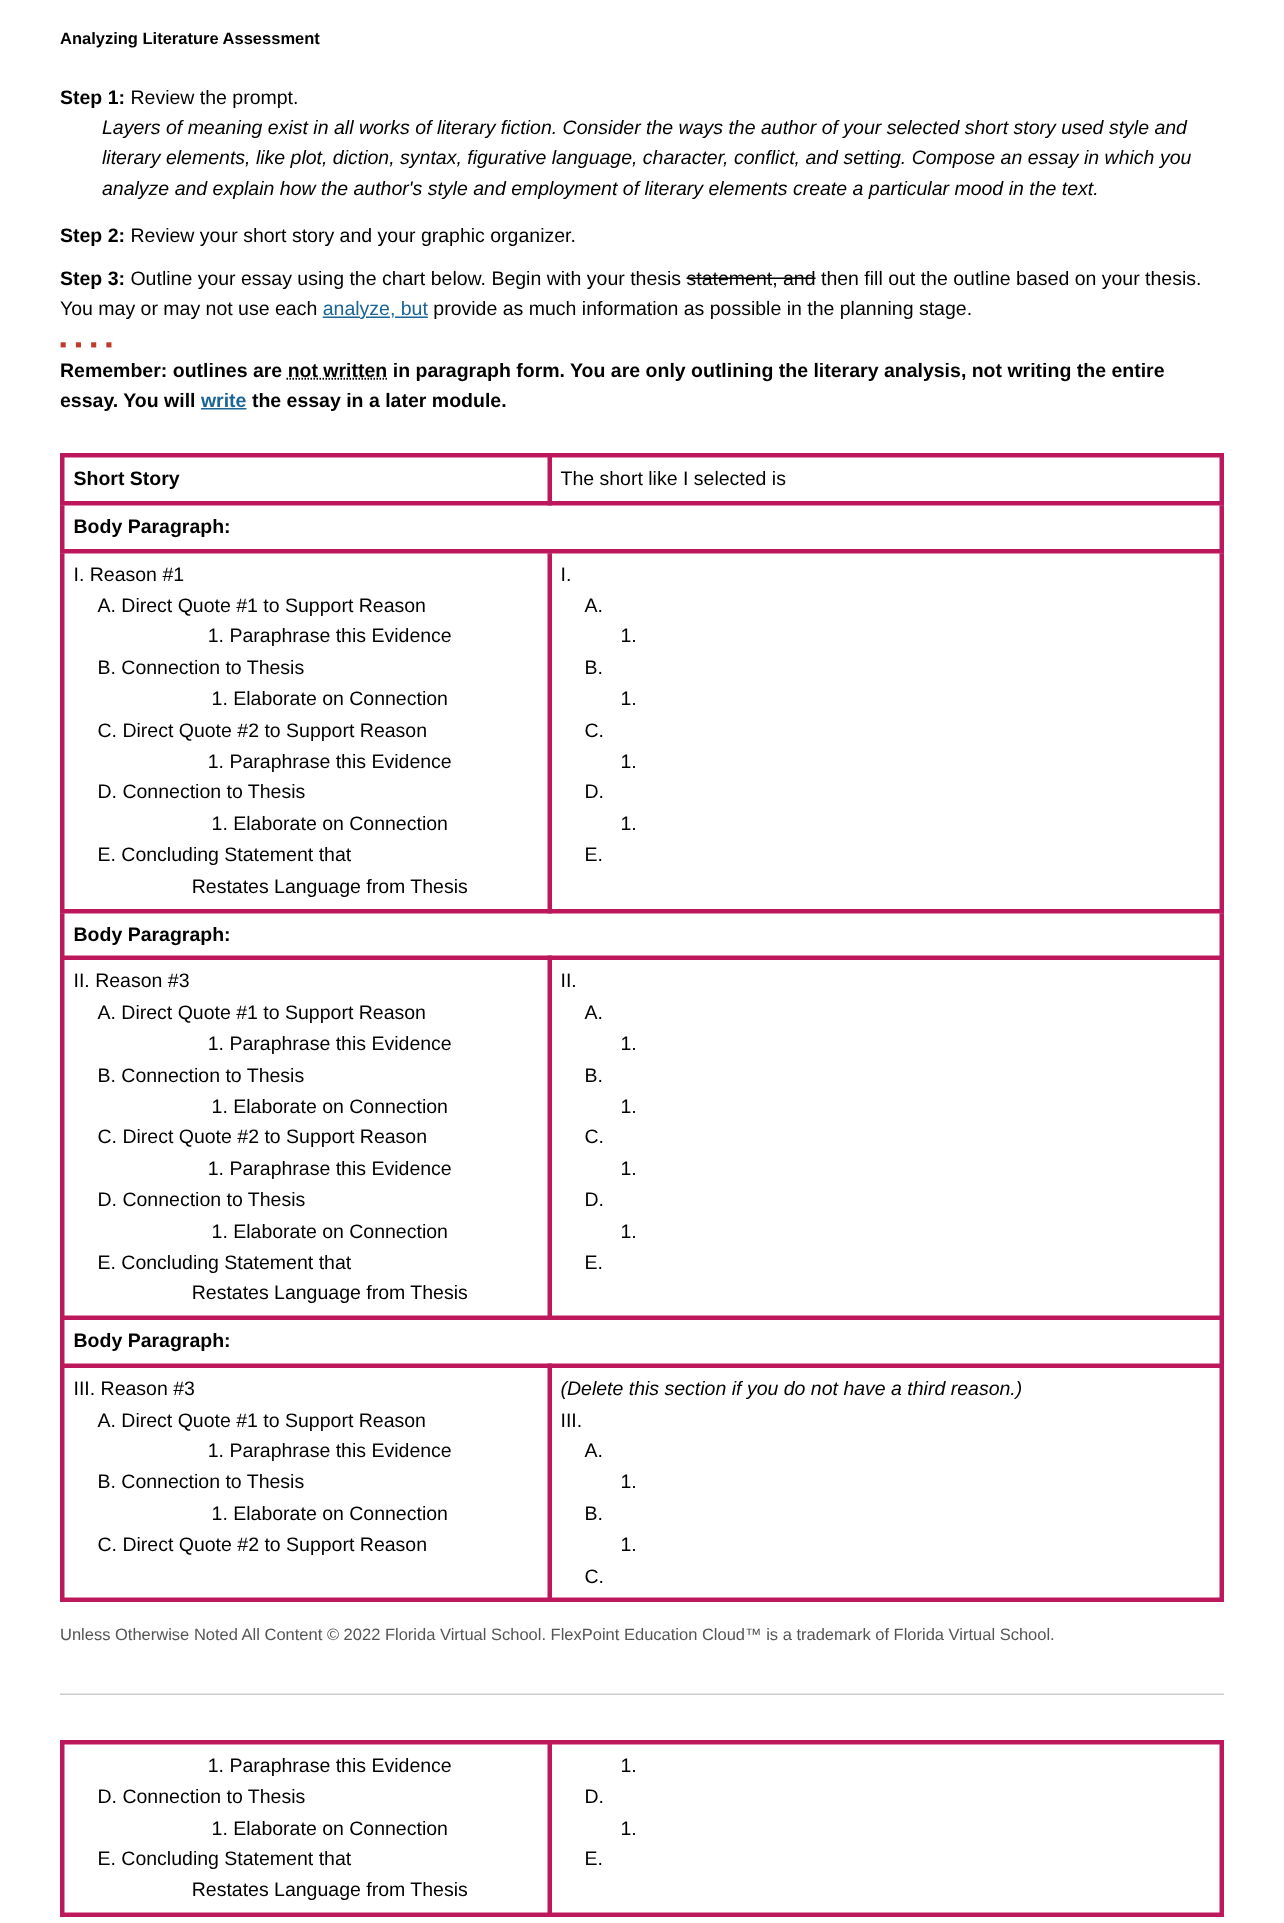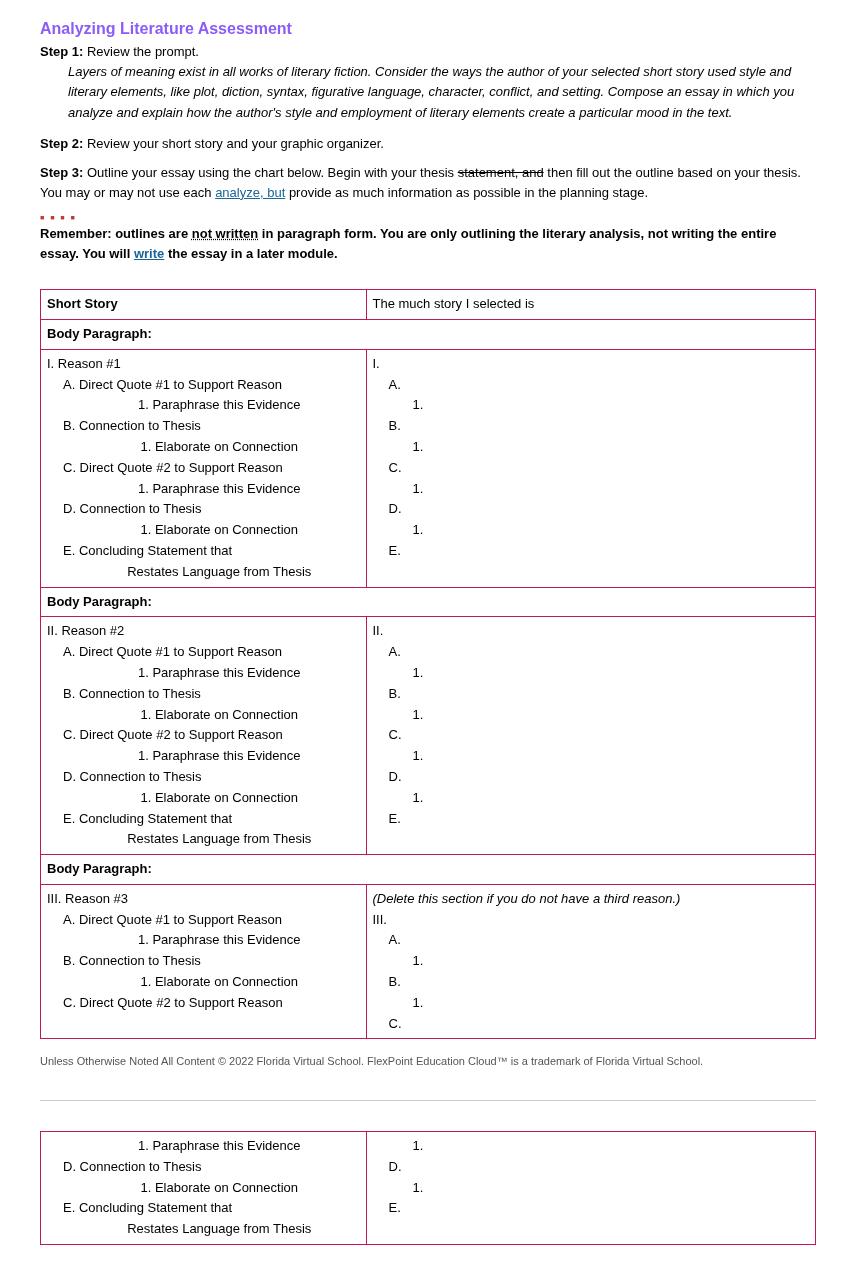"Analyzing Literature Assessment" h1.title { color: #8b5cf6 -> #000000; font-size: 16px -> 11px; margin-bottom: 4px -> 23px }
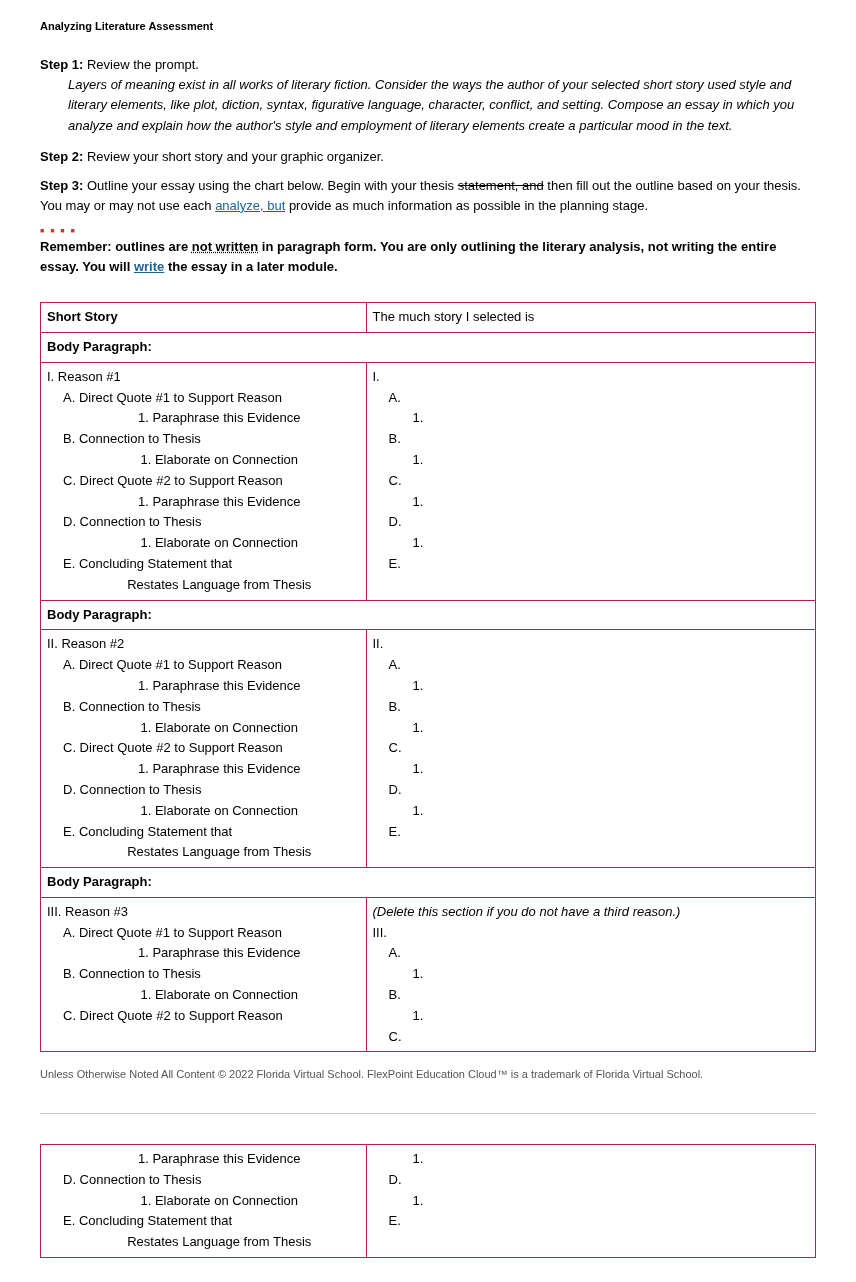"Short Story" table.outline-table td { border: 1px solid #be185d -> 3px solid #be185d }
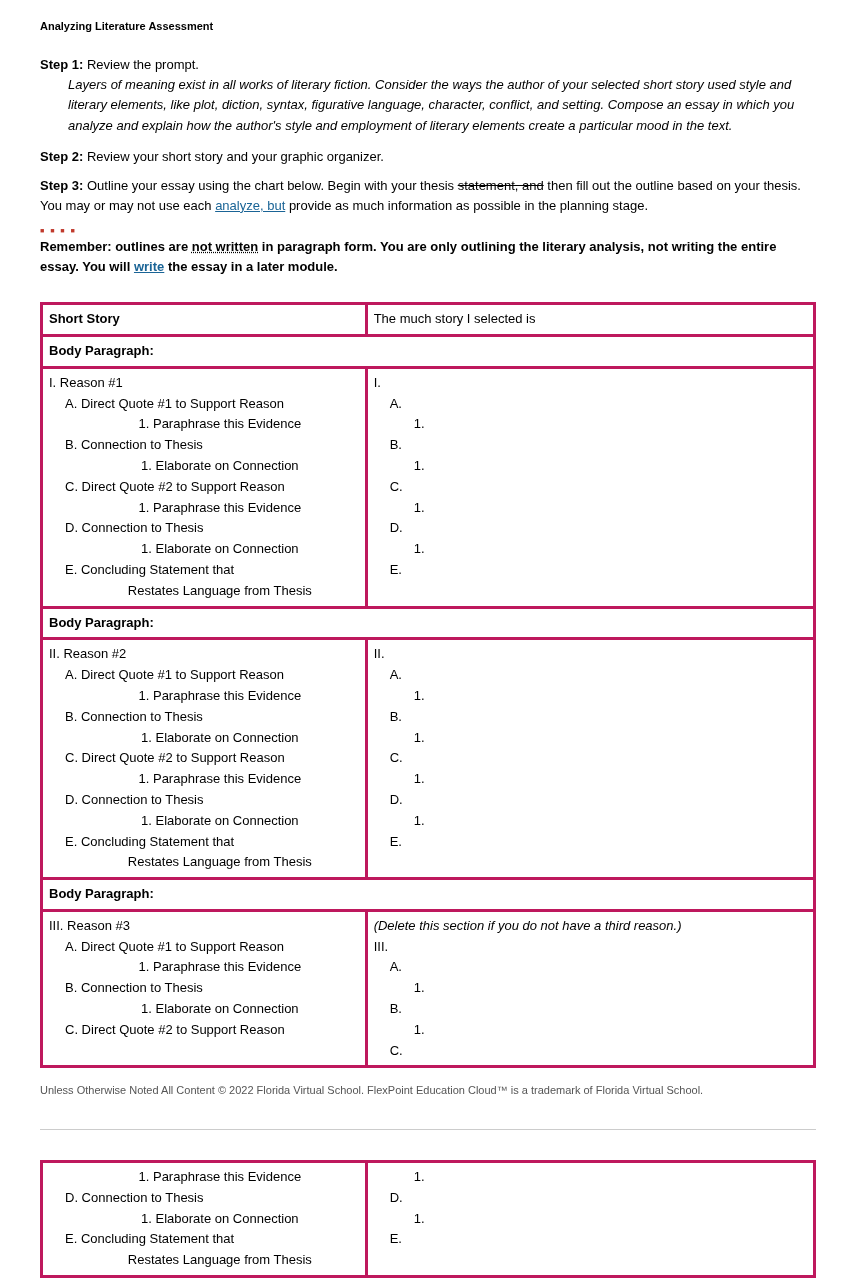"The much story I selected" td.right-col { text: much story -> short like }
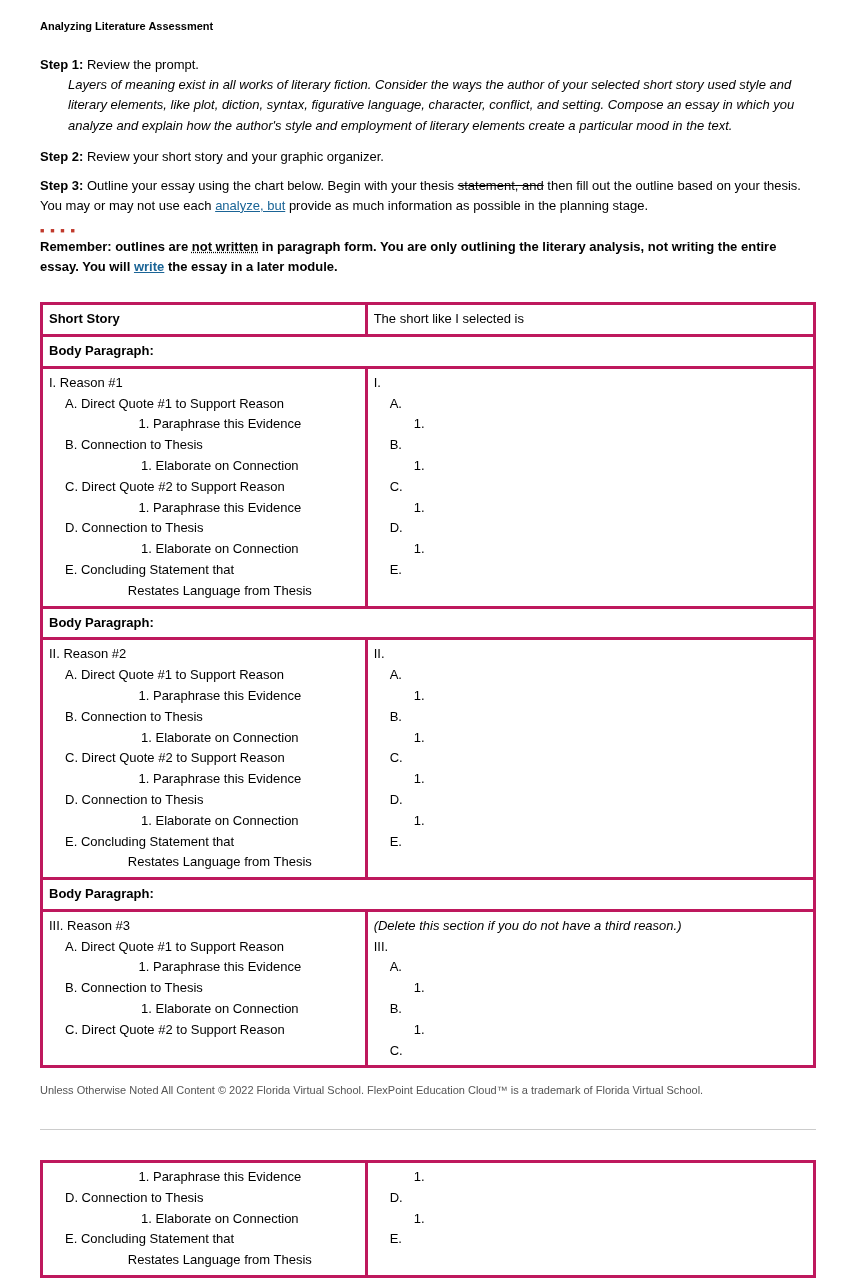"II. Reason #2" div { text: 2 -> 3 }
